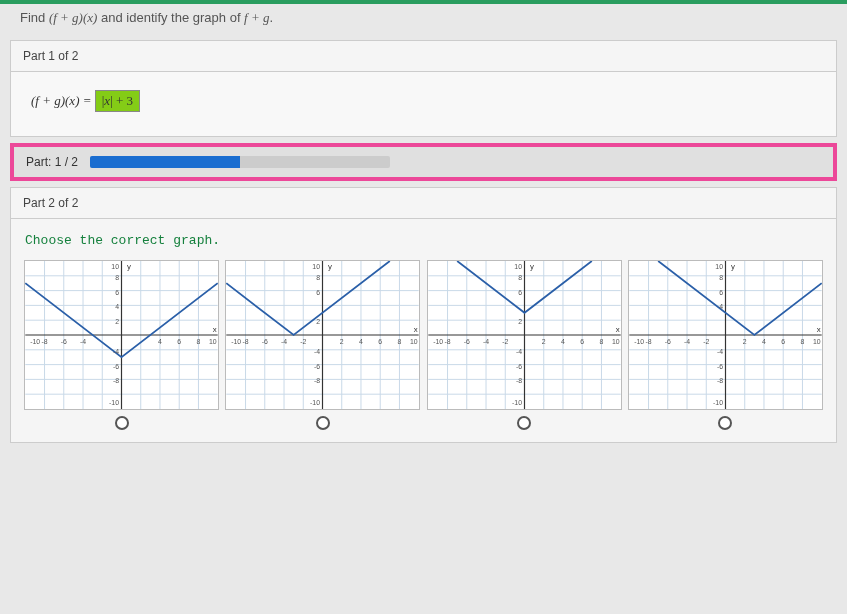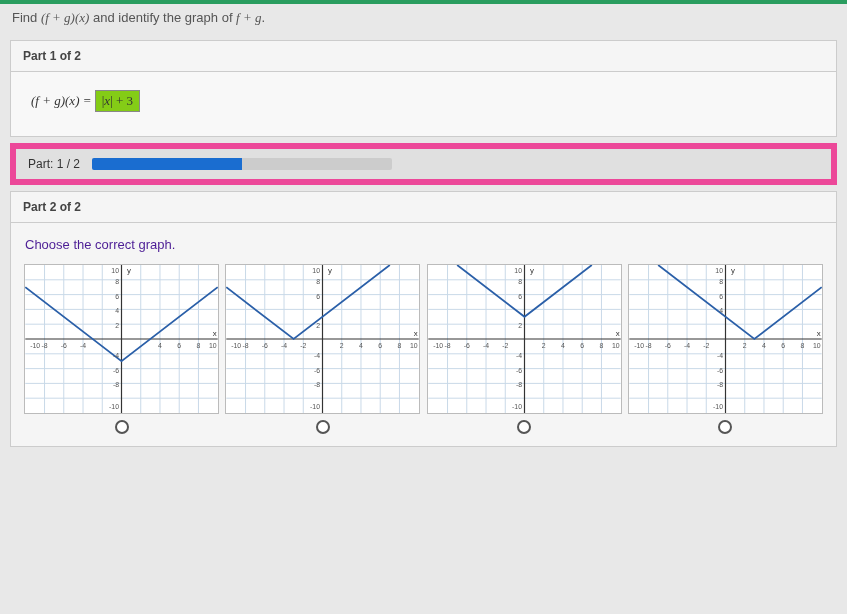"Find (f + g)(x) and" .question-prompt { padding: 6px 12px 8px 12px -> 6px 12px 8px 20px }
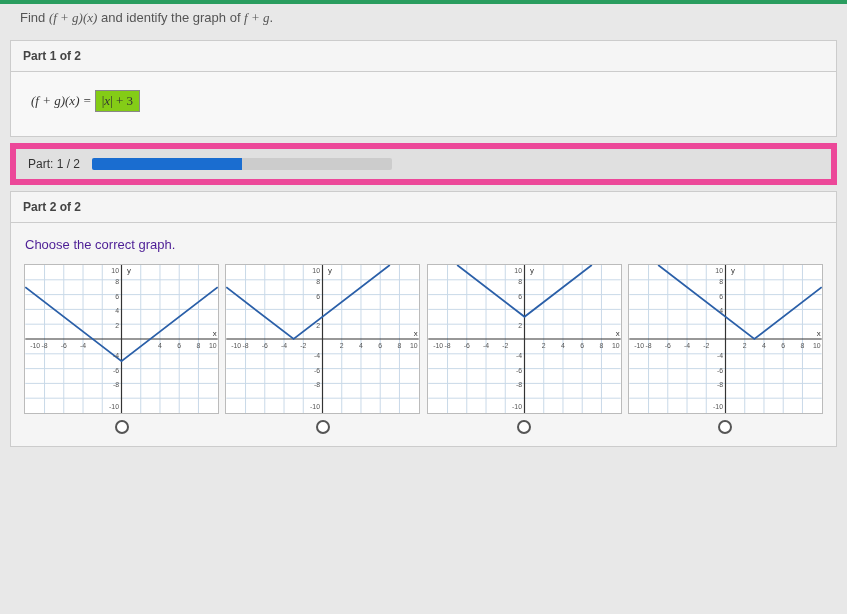"Part 1 of 2" .panel-head { font-weight: bold -> none }
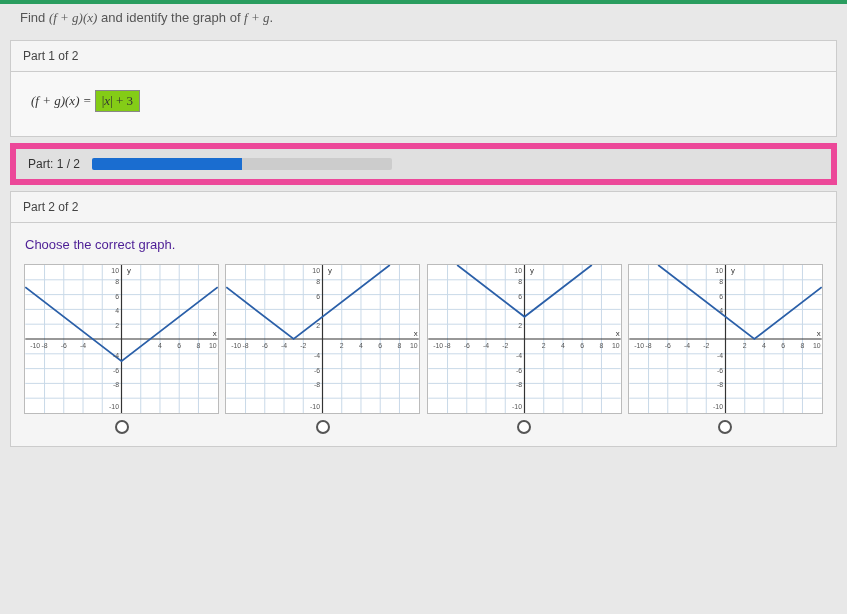"Part: 1 / 2" .progress-row { border: 6px solid #ec4899 -> 4px solid #ec4899 }
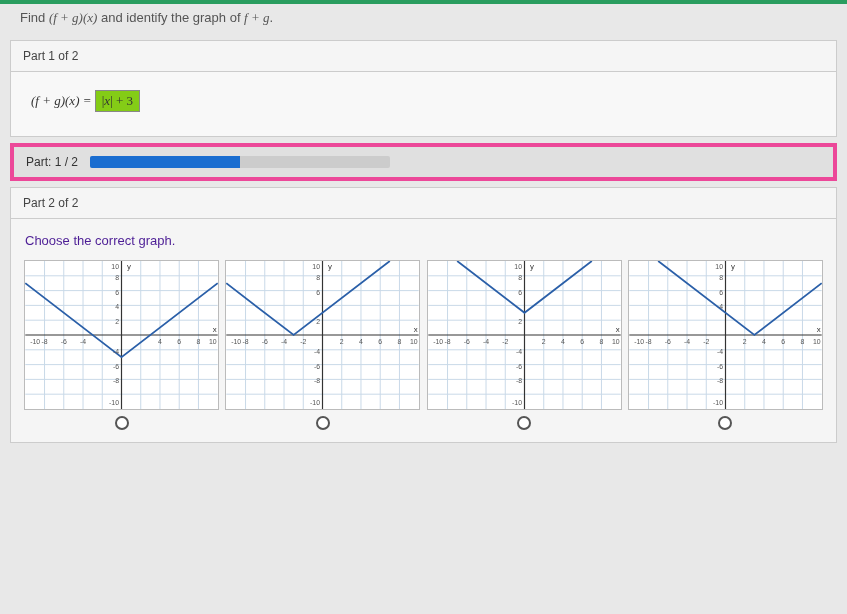"Choose the correct graph." .part2-prompt { color: #4c1d95 -> #15803d; font-family: none -> Liberation Mono, monospace }
